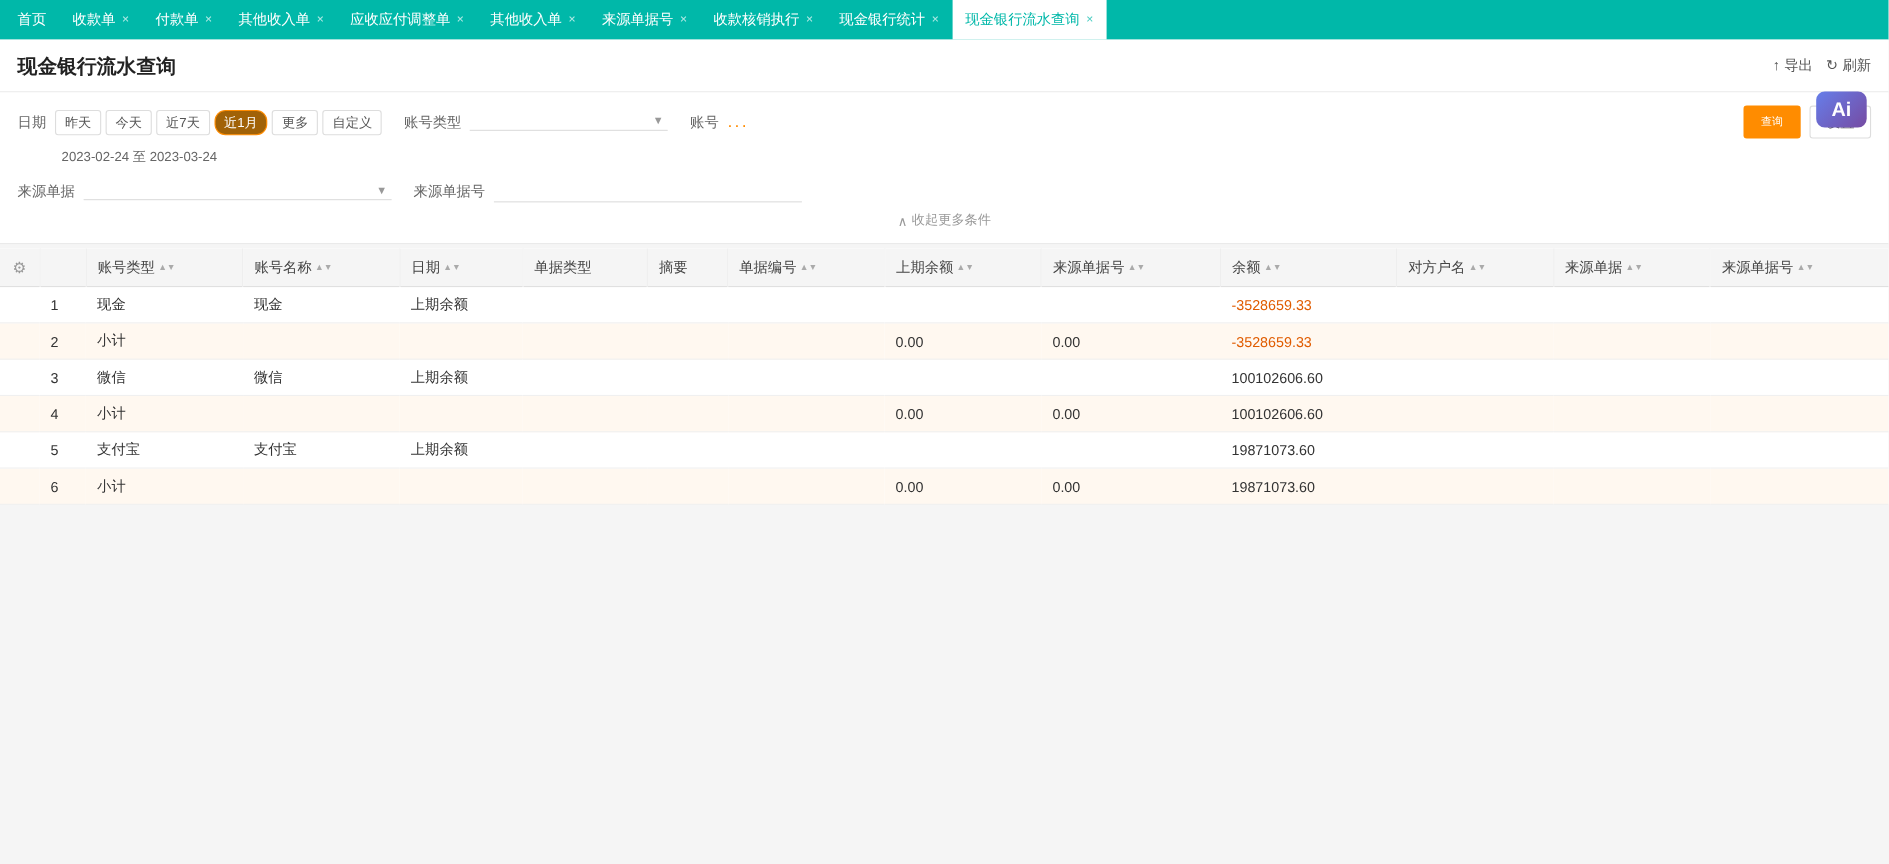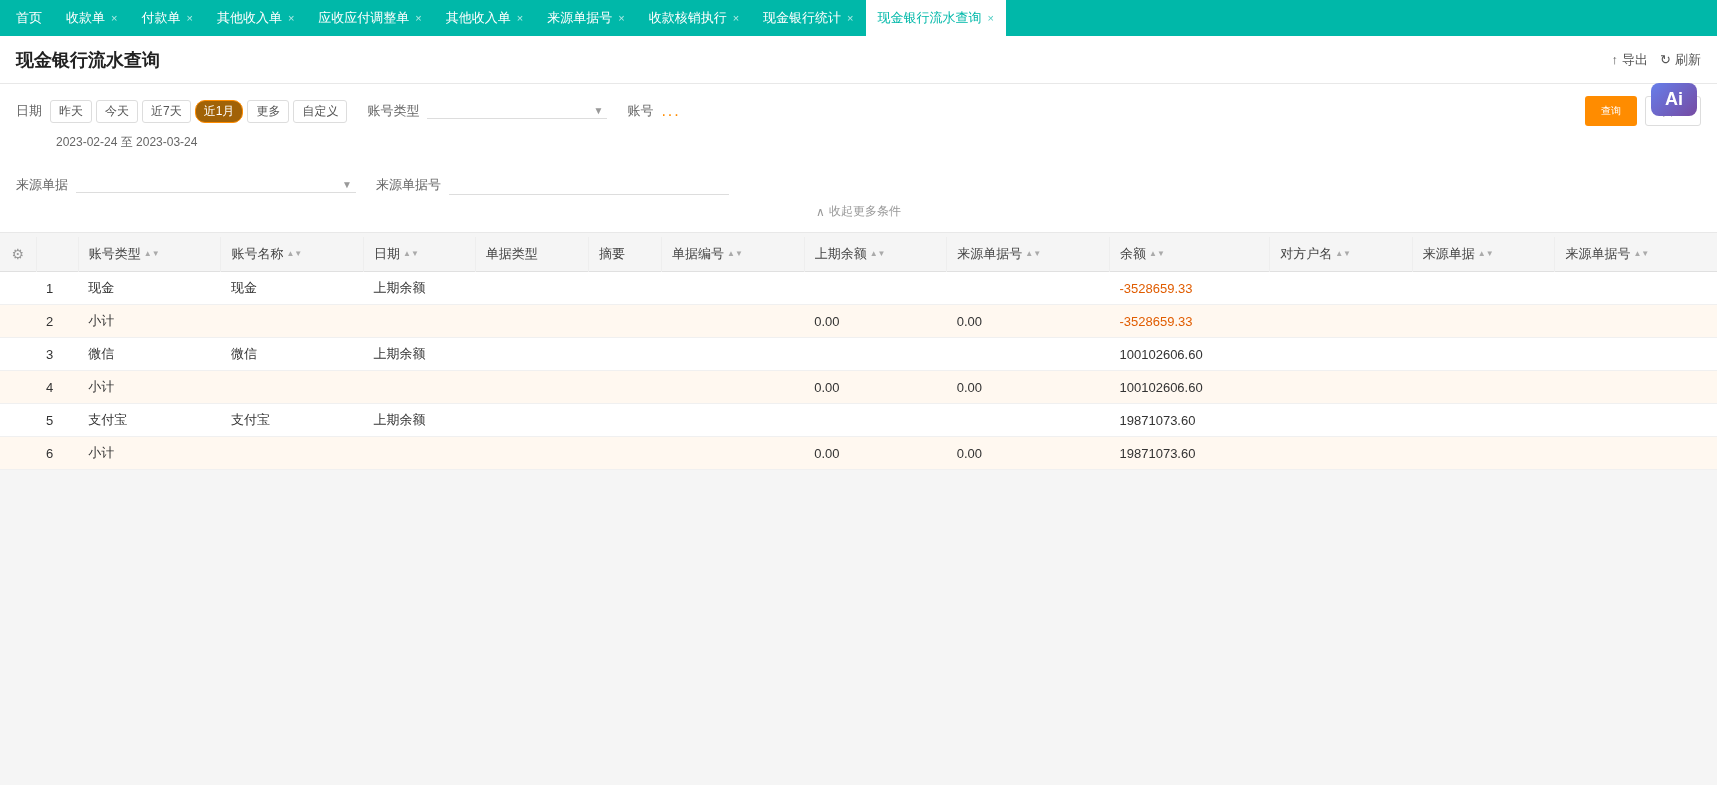"2023-02-24 至 2023-03-24" div { margin-bottom: 24px -> 13px }
